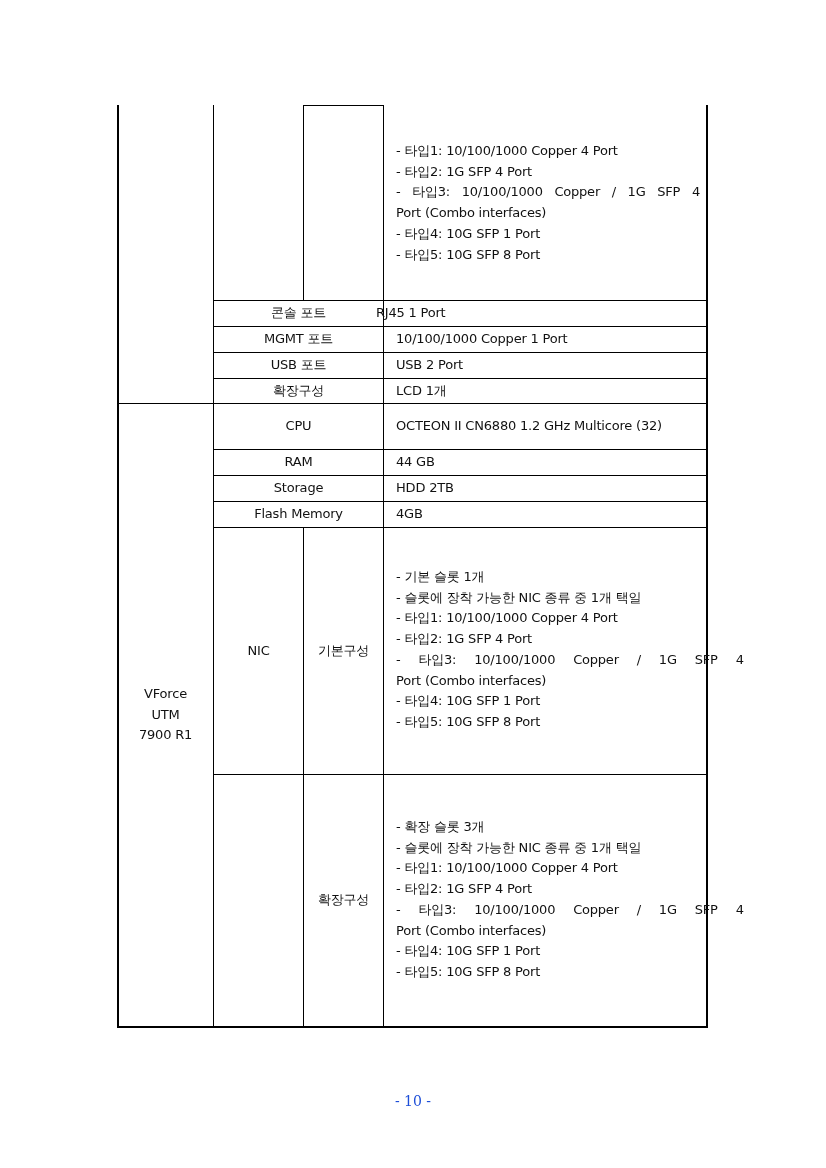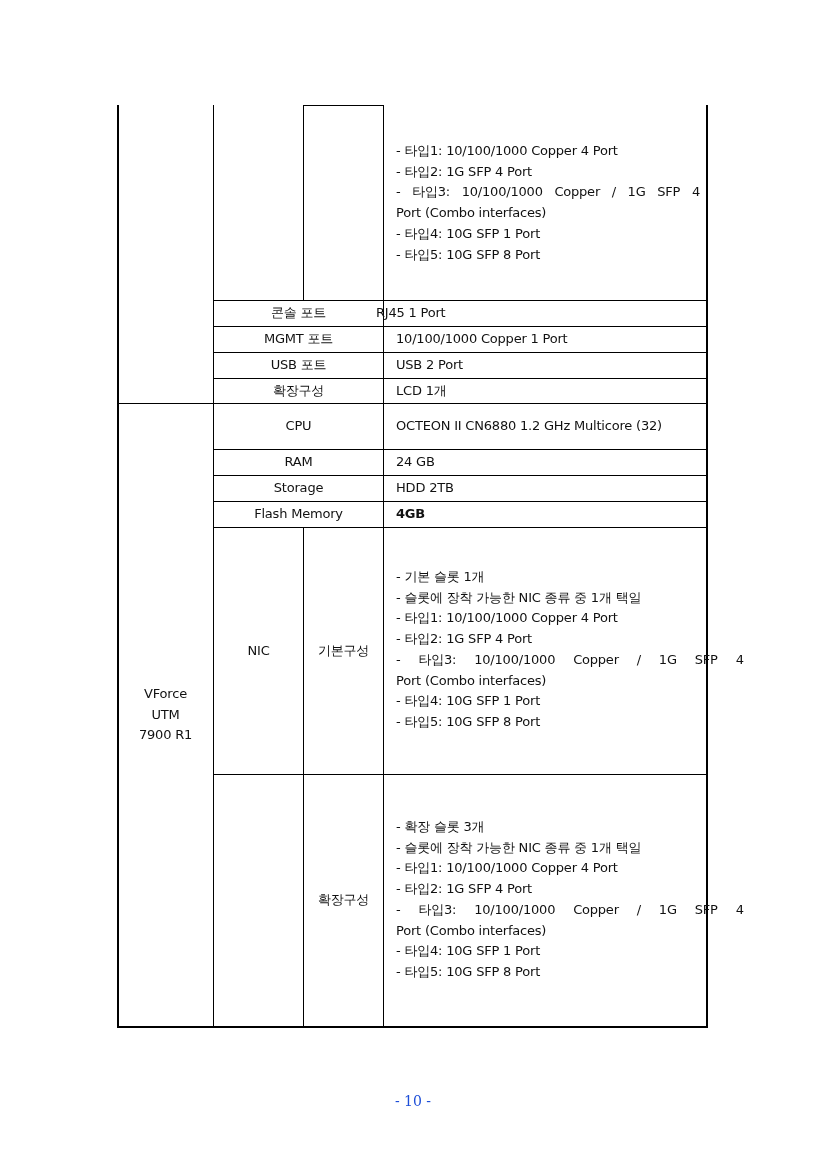"24 GB" div.cell { text: 24 -> 44 }
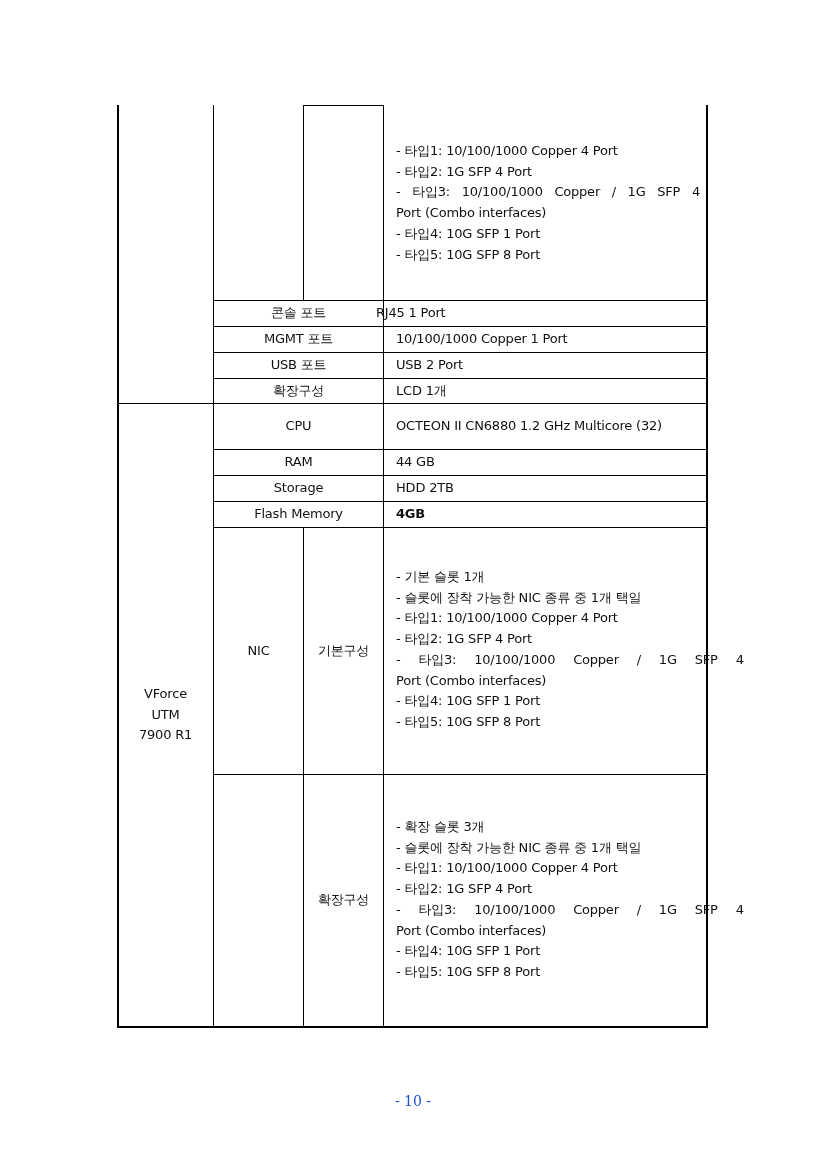"4GB" div.cell { font-weight: bold -> none }
